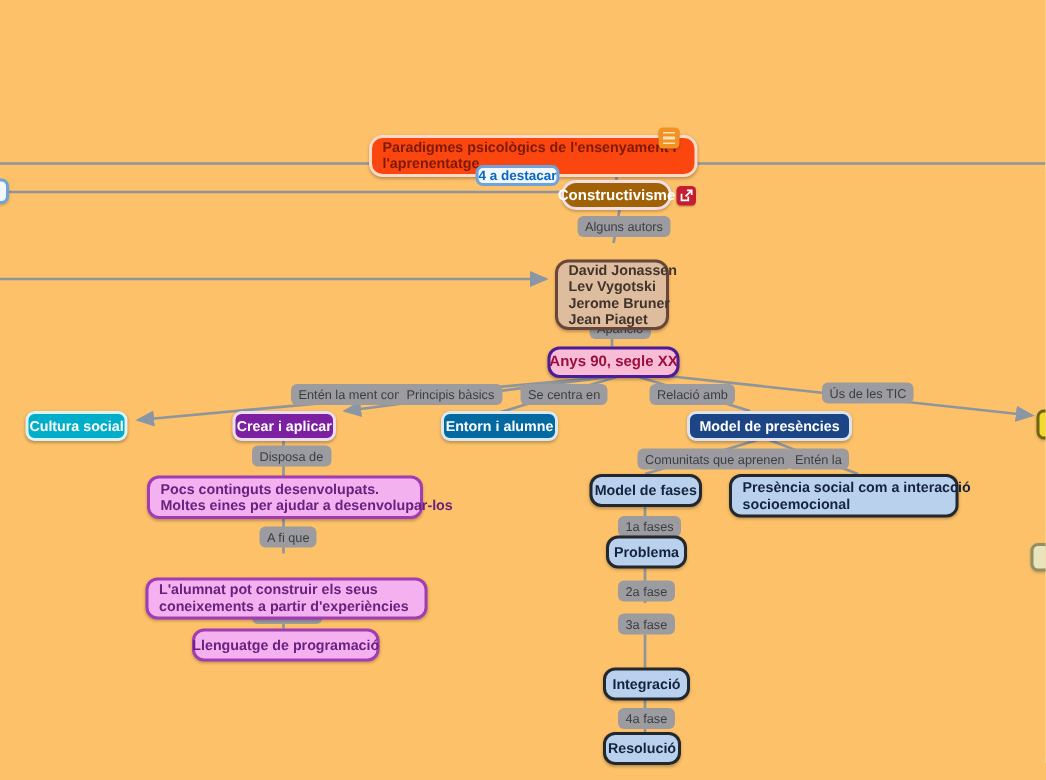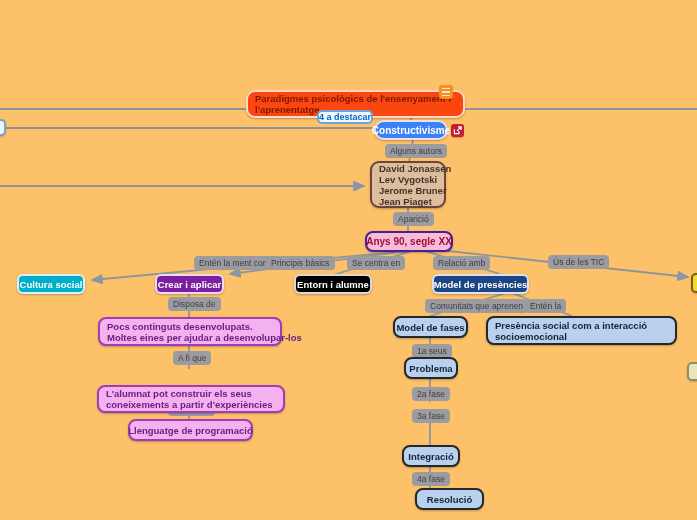"Constructivisme" .constructivisme { background: #3b82f6 -> #a16207 }
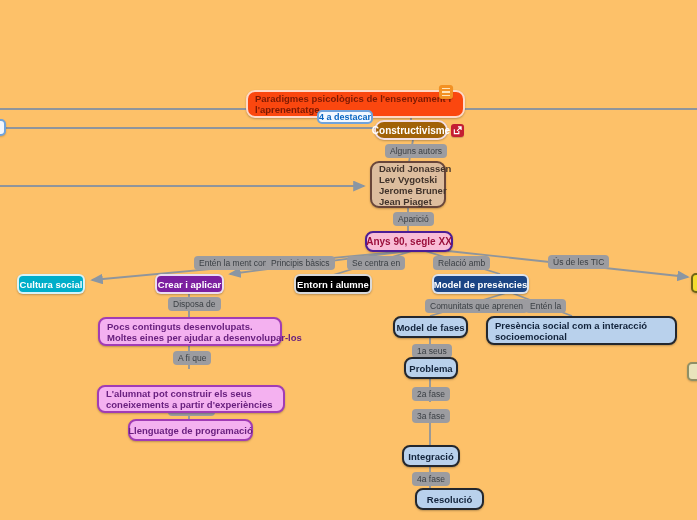"David Jonassen" div.node { top: 161px -> 173px }
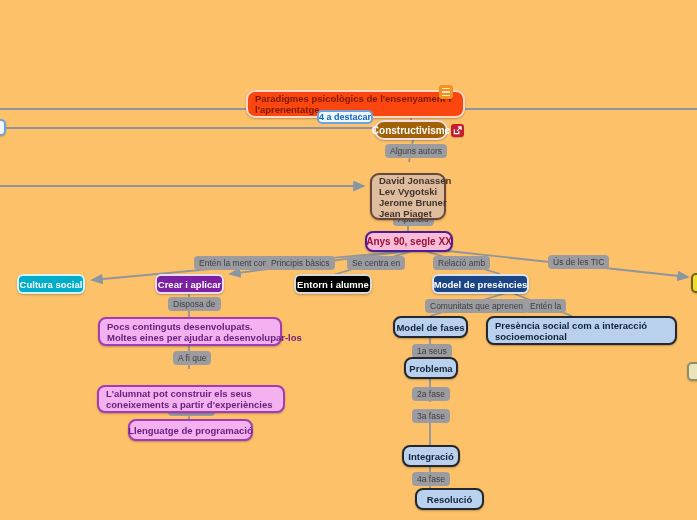"Entorn i alumne" .entorn { background: #000000 -> #0369a1 }
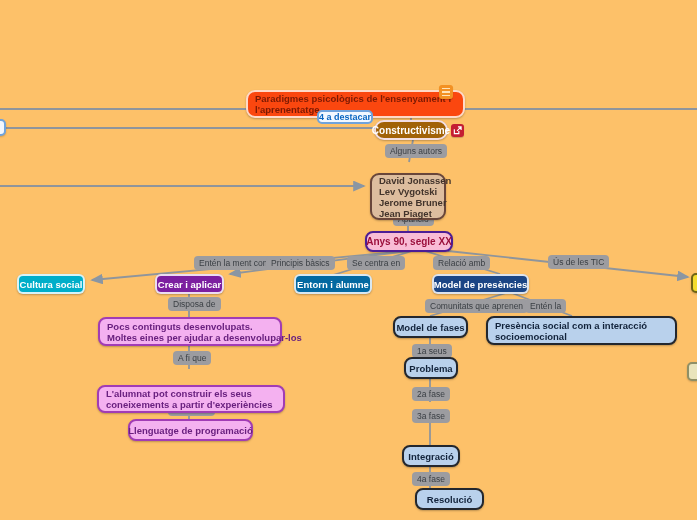"Model de presències" div.node { left: 432px -> 458px; width: 97px -> 110px }
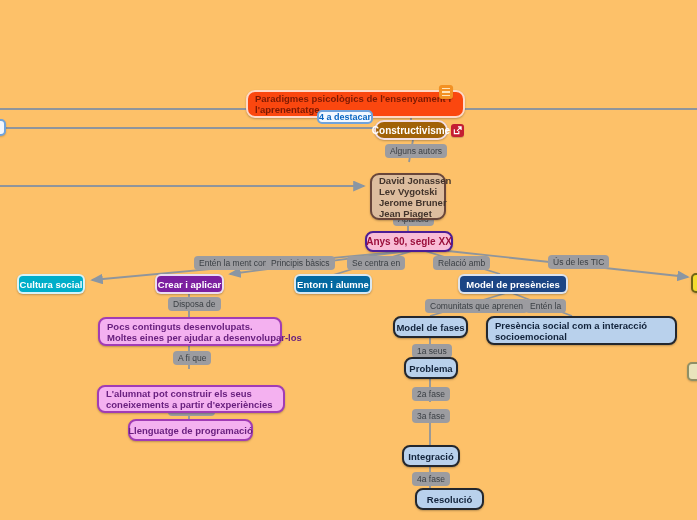"Presència social com a interacció" div.node { width: 191px -> 153px }
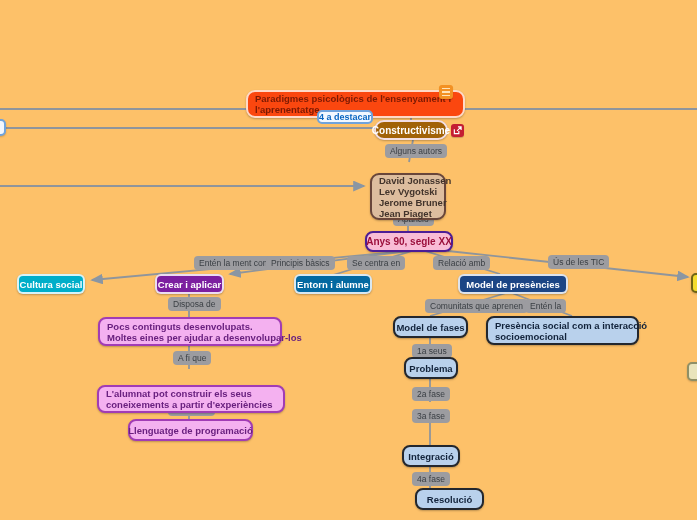"1a seus" div.lbl { text: seus -> fases }
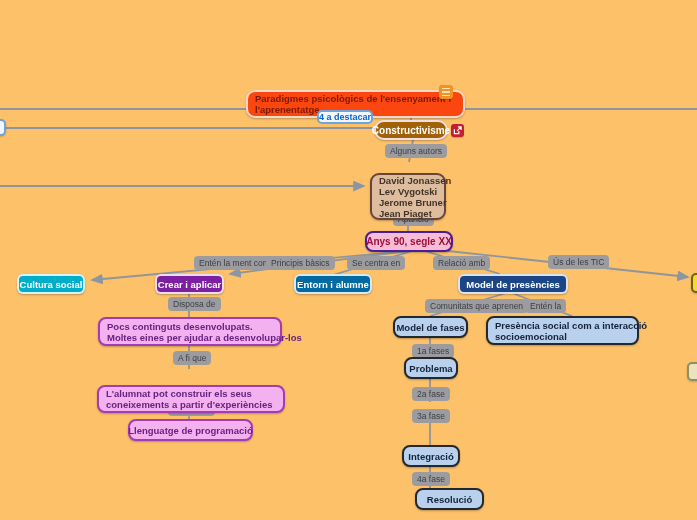"Resolució" div.node { margin-left: 13px -> none; width: 69px -> 52px }
